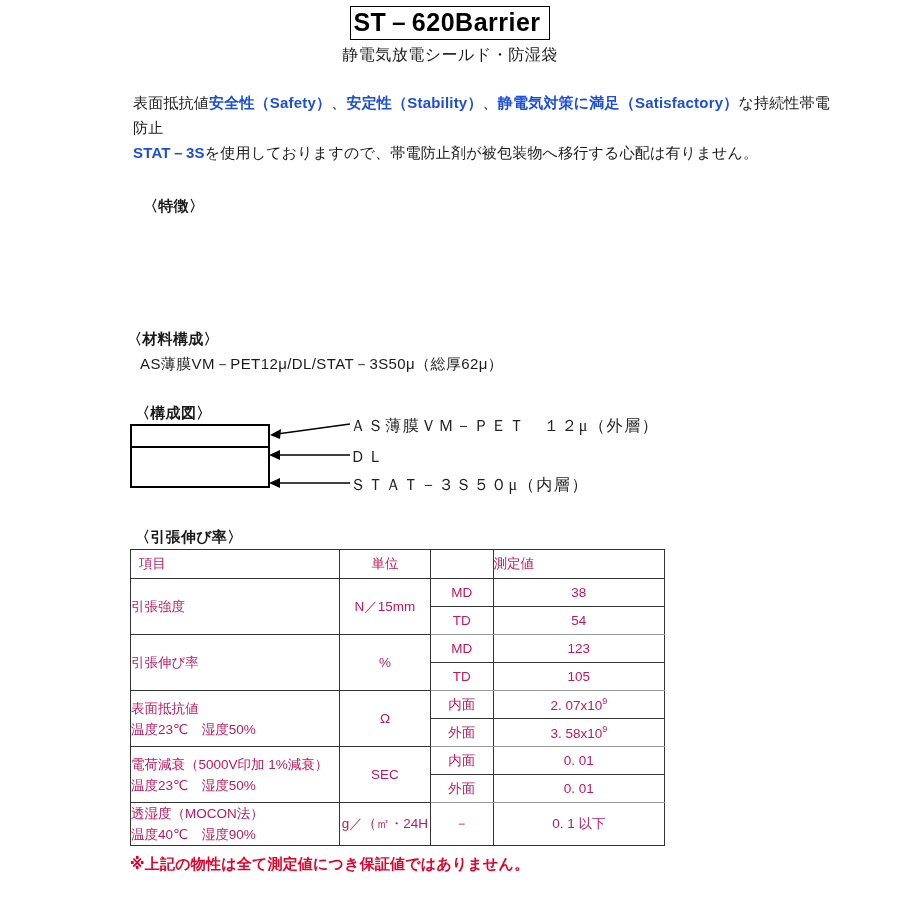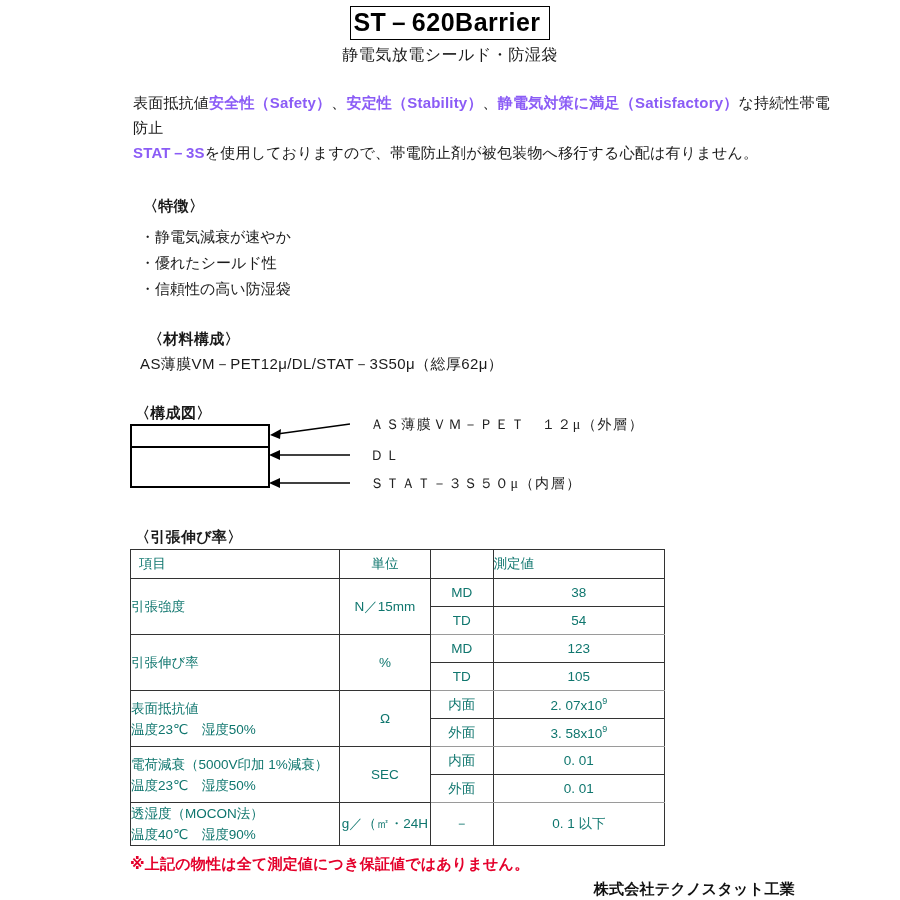"安全性（Safety）" .intro .red { color: #8b5cf6 -> #1d4ed8 }
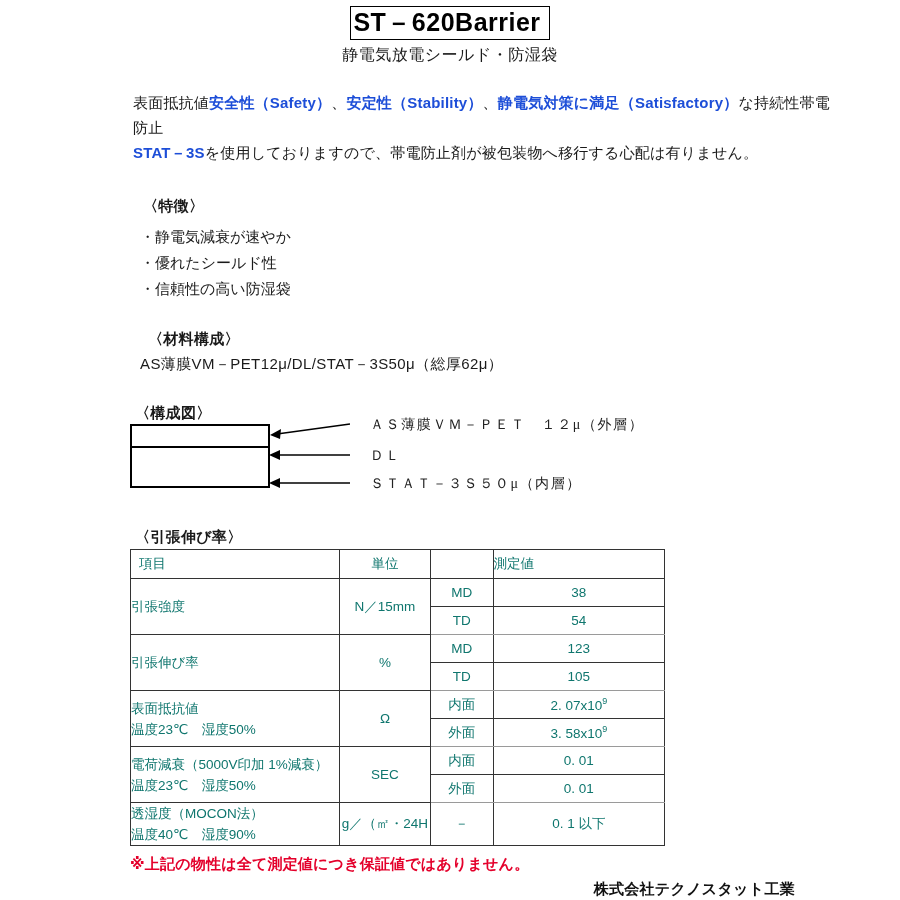"・静電気減衰が速やか" div.features { html: <div> <div>・静電気減衰が速やか</div> <div>・優れたシールド性</div> <div>・信頼性の高い防湿袋</div> </div> -> none }
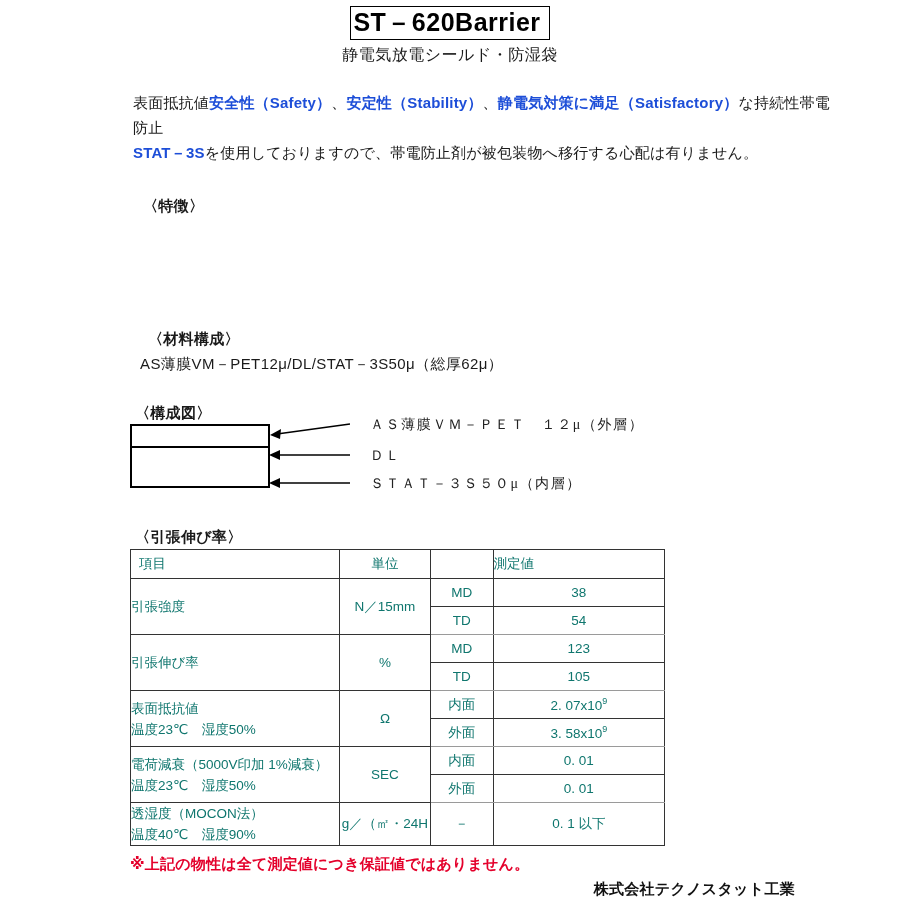"〈材料構成〉" div.sec-head { left: 148px -> 127px }
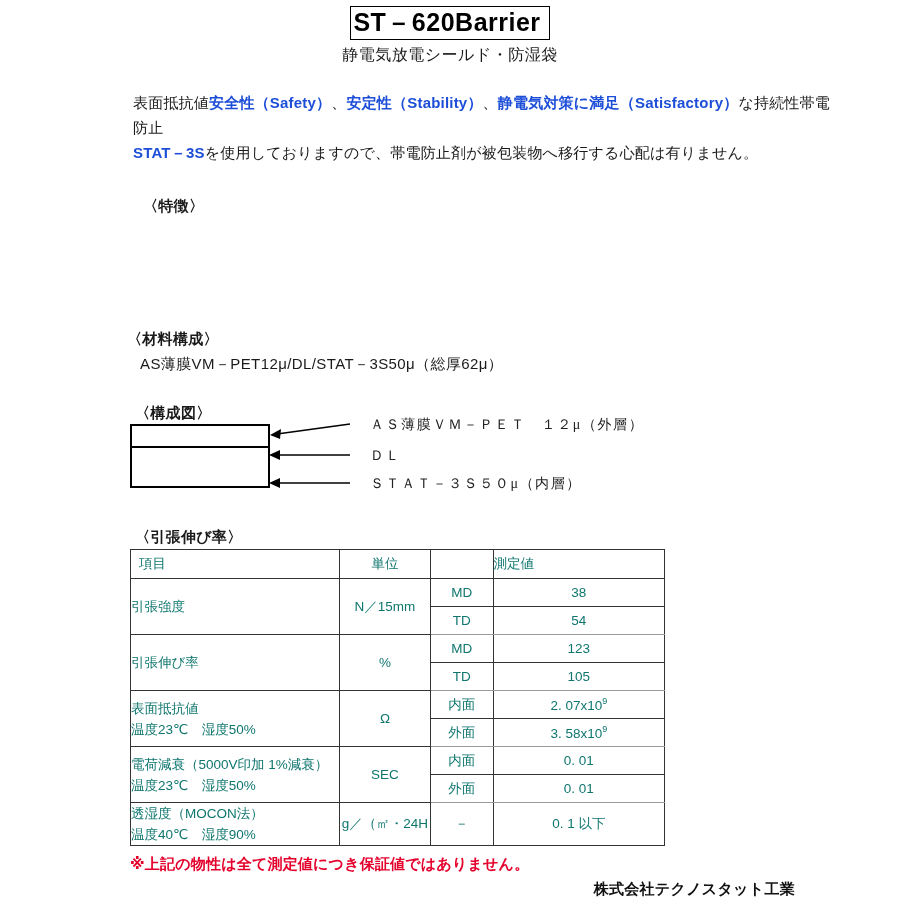"ＡＳ薄膜ＶＭ－ＰＥＴ １２μ（外層）" .dg-label { font-size: 14px -> 16px; margin-left: 20px -> none }
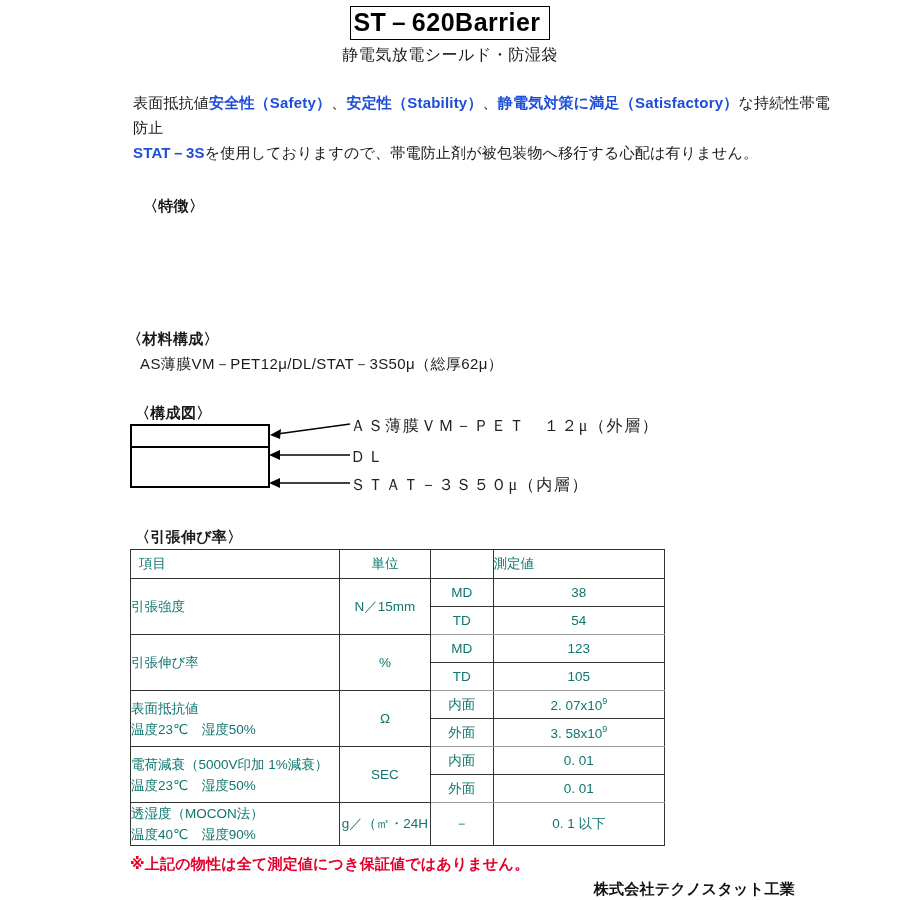"項目" .tbl td { color: #0f766e -> #be185d }
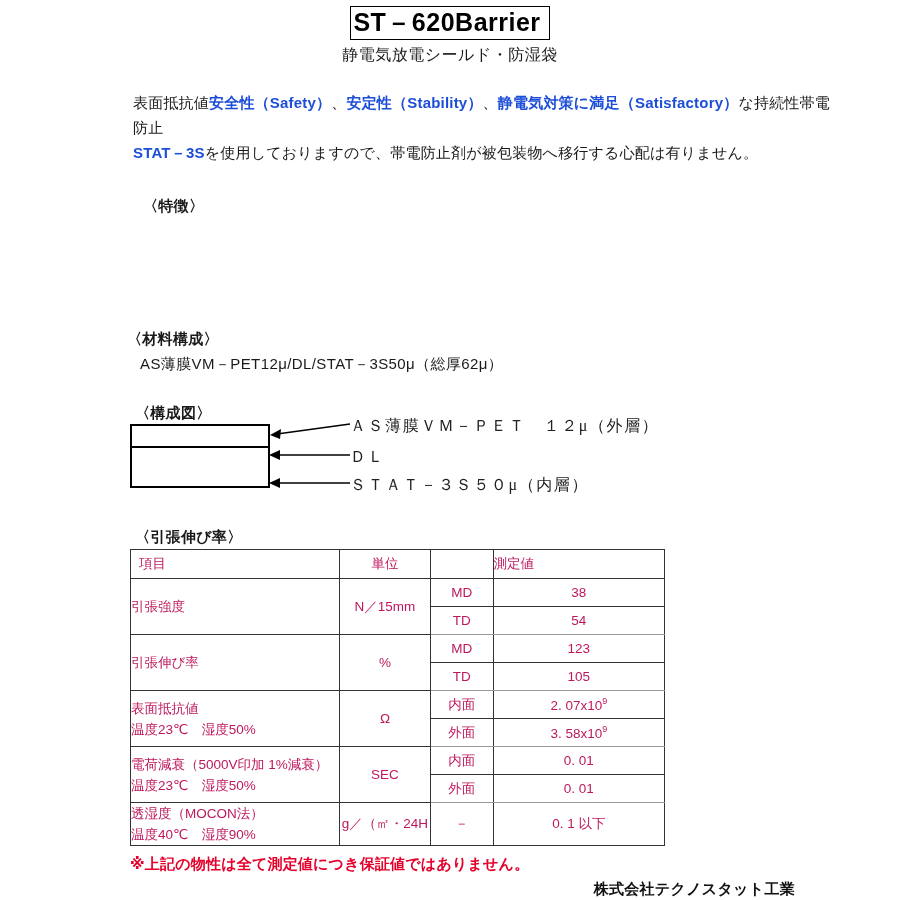"株式会社テクノスタット工業" div.company { html: <div>株式会社テクノスタット工業</div> -> none }
